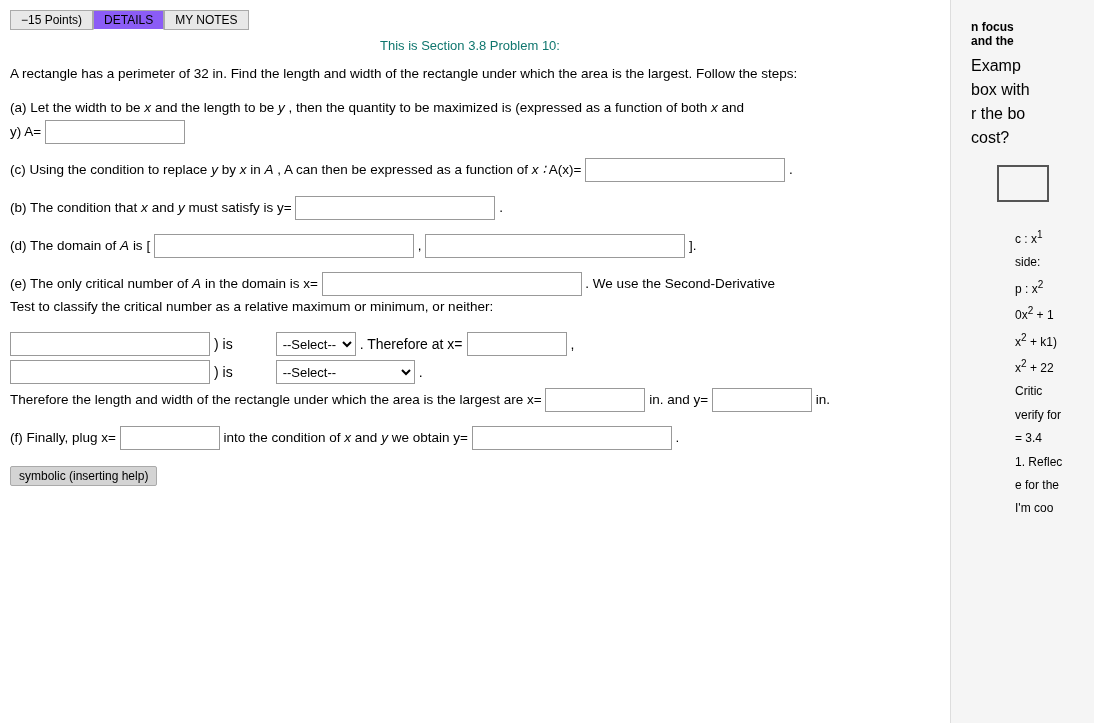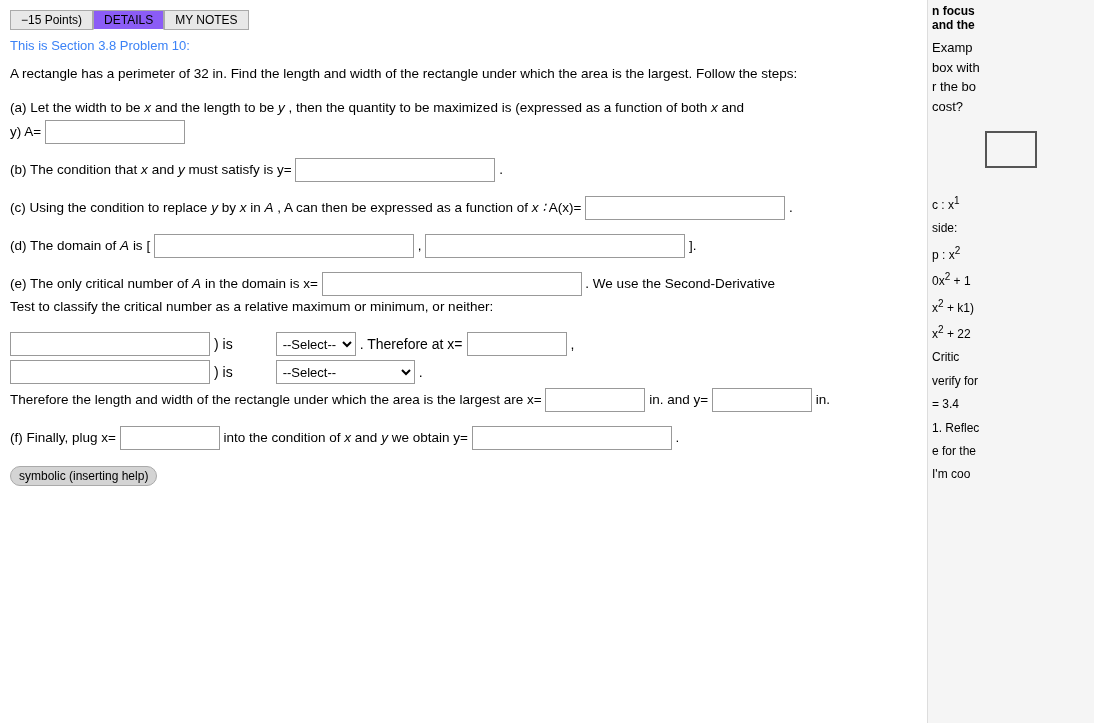"n focus" .right-panel { padding: 4px -> 20px; width: 167px -> 144px }
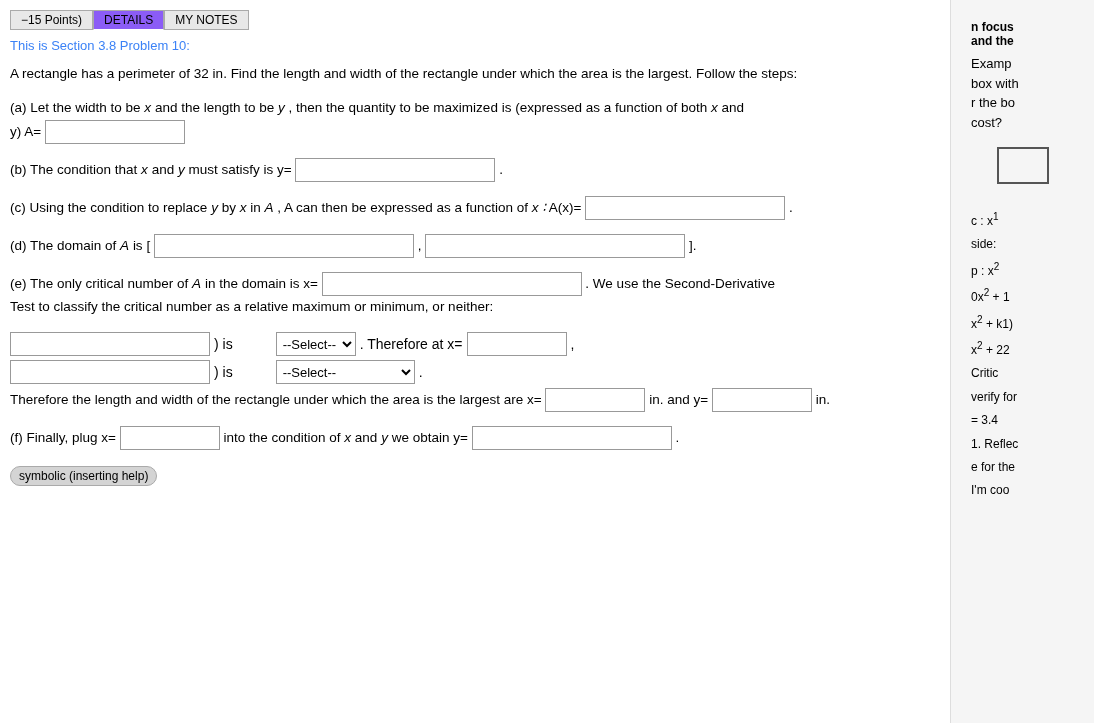"This is Section 3.8 Problem" .section-title { color: #3b82f6 -> #0f766e; text-align: none -> center }
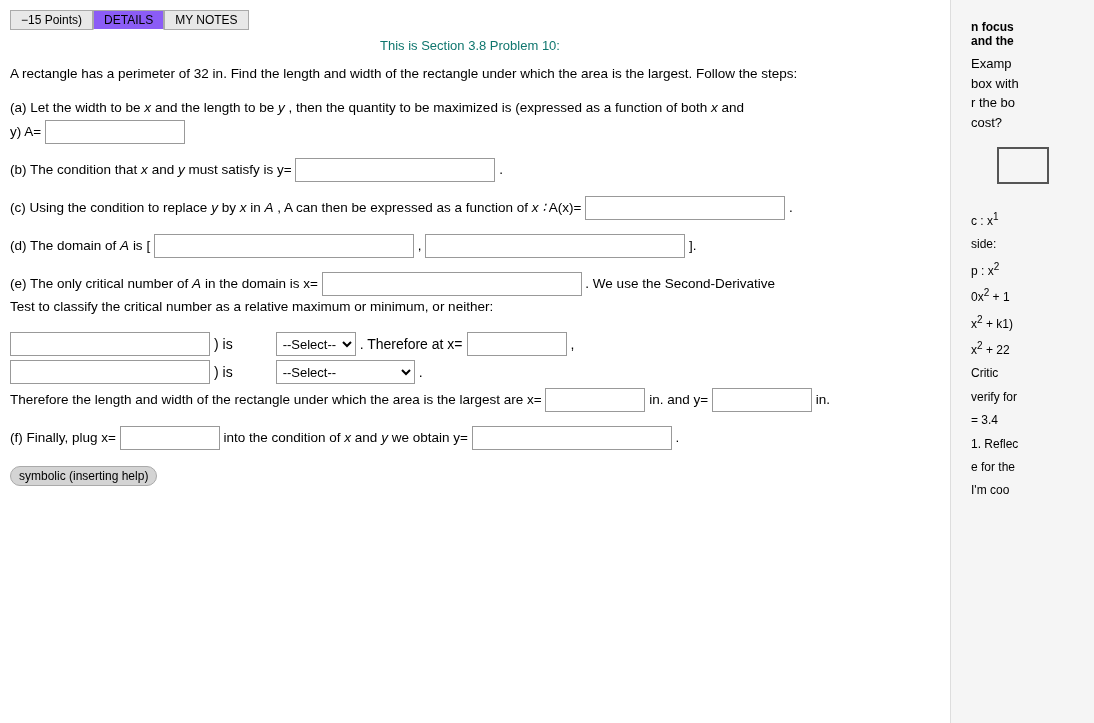"Examp" .right-panel-text { font-size: 13px -> 16px }
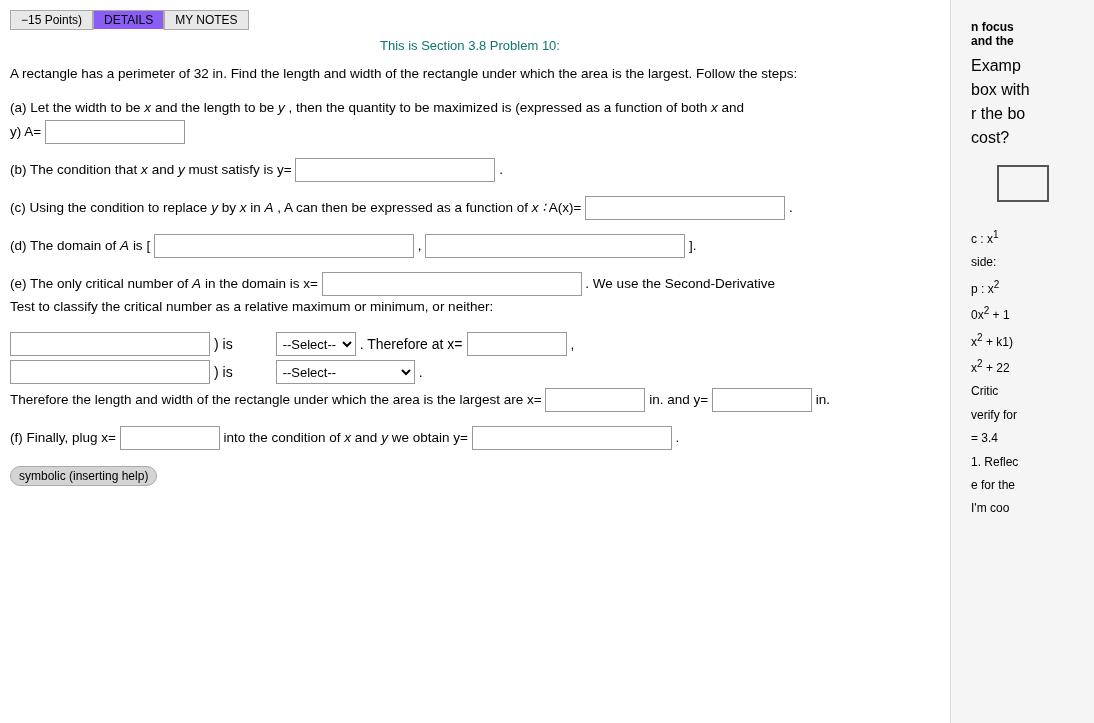"(b) The condition that x" div.part { order: before "(c) Using the condition to" -> after "(c) Using the condition to" }
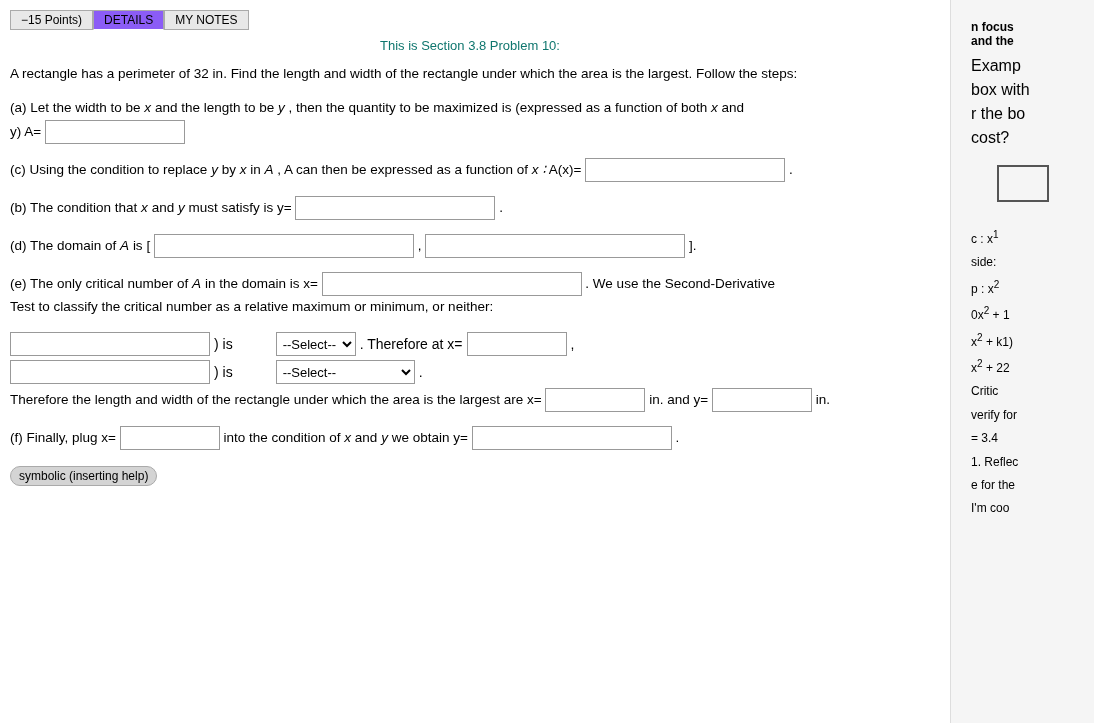"c : x1" .right-expr { margin-left: none -> 44px }
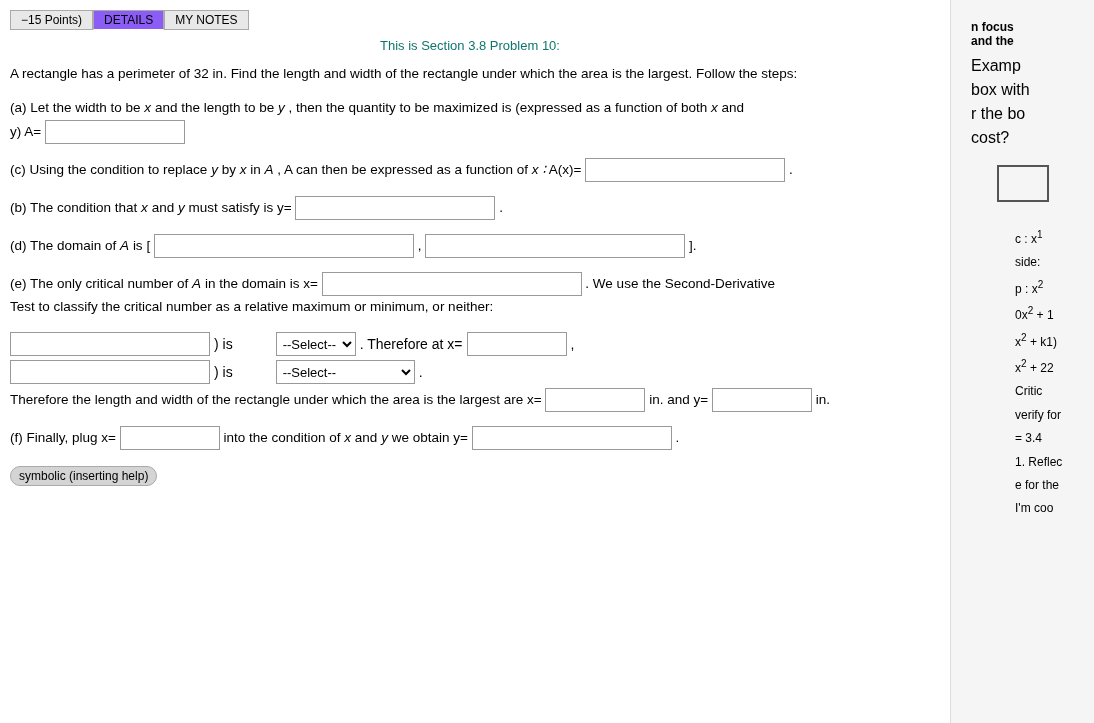"symbolic (inserting help)" .symbolic-btn { border-radius: 10px -> 2px }
